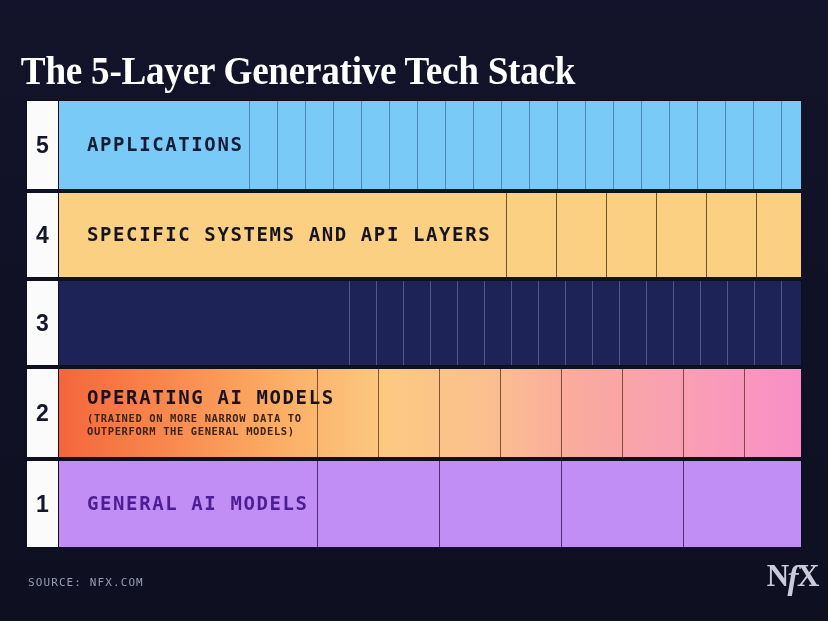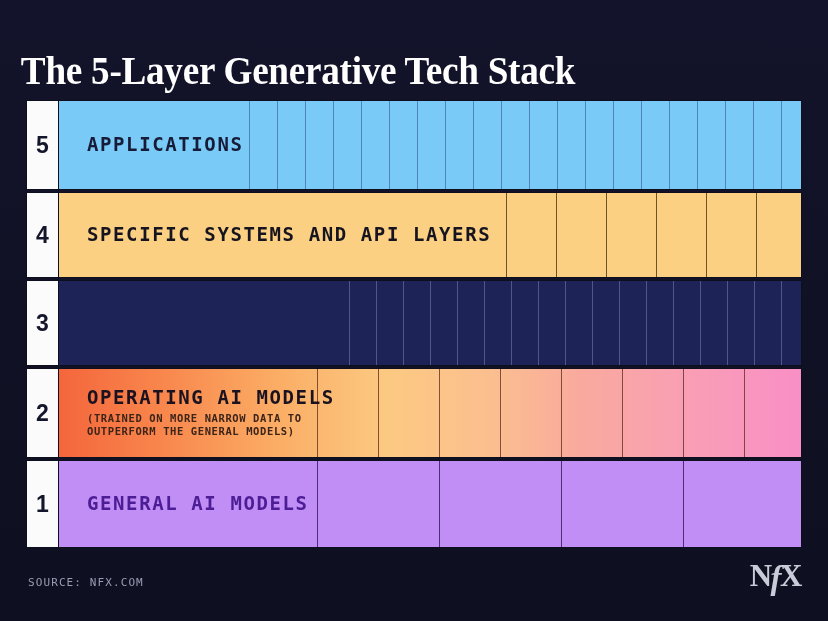"NfX" .logo { right: 26px -> 9px }
